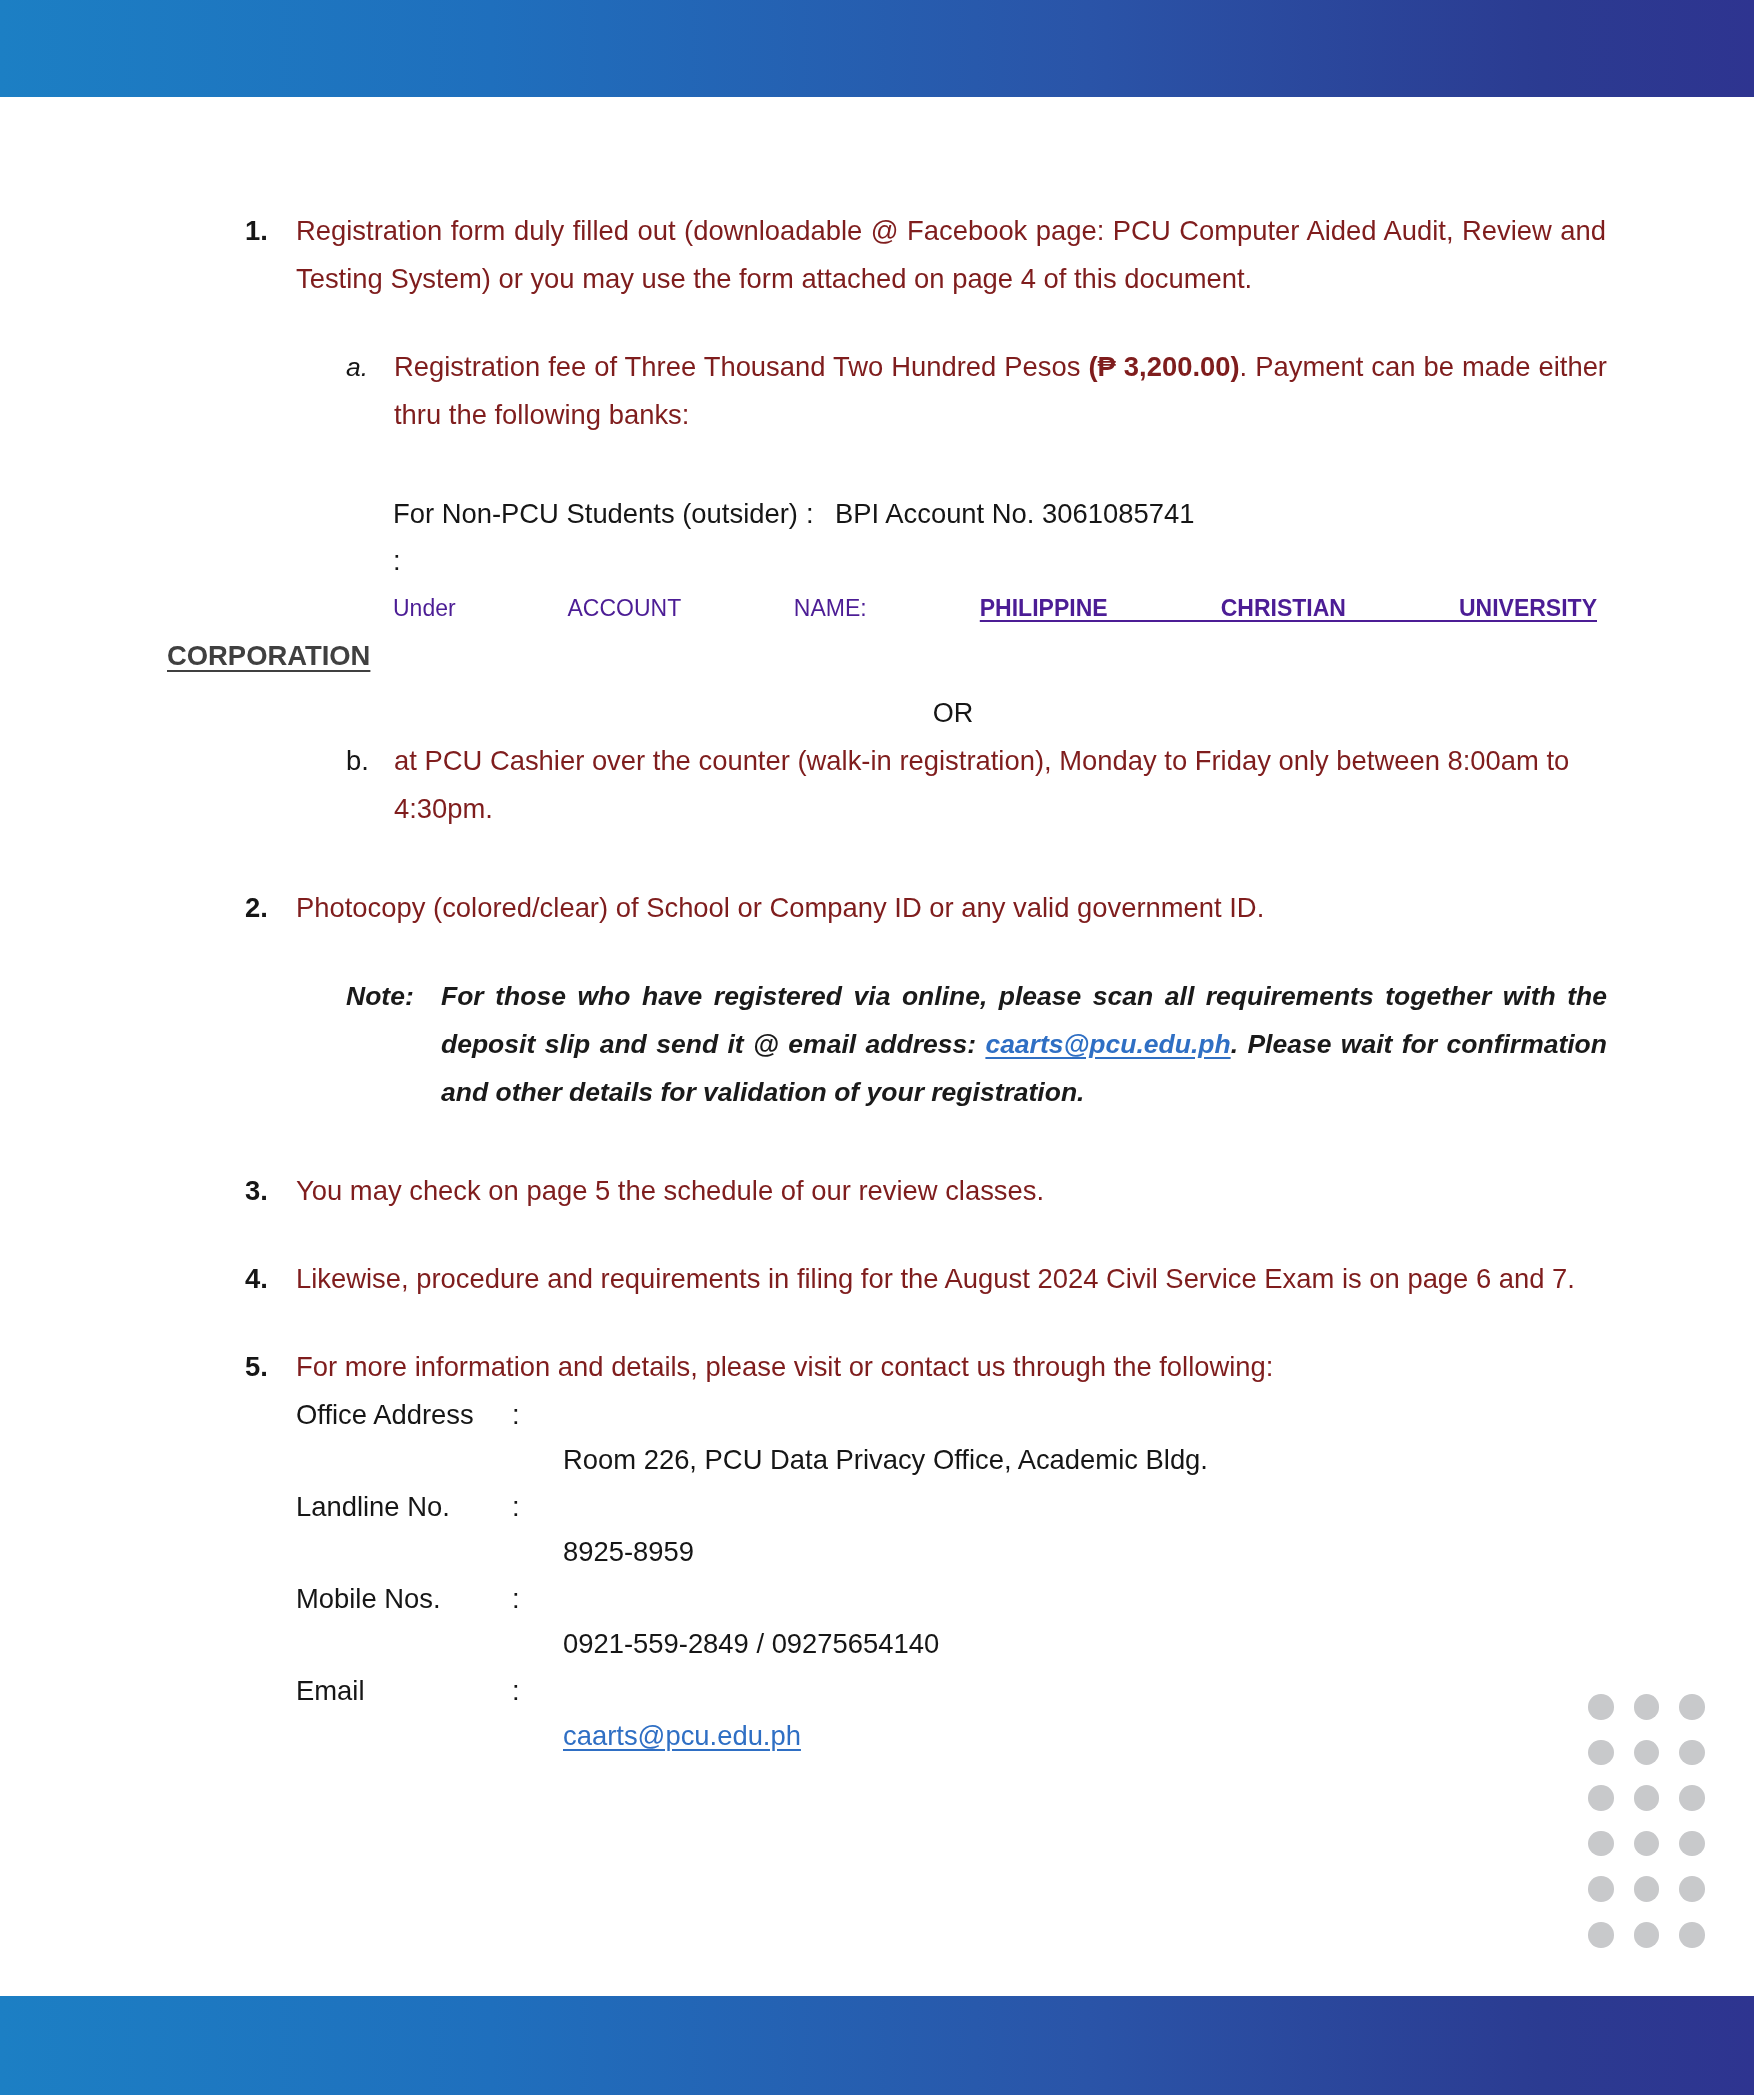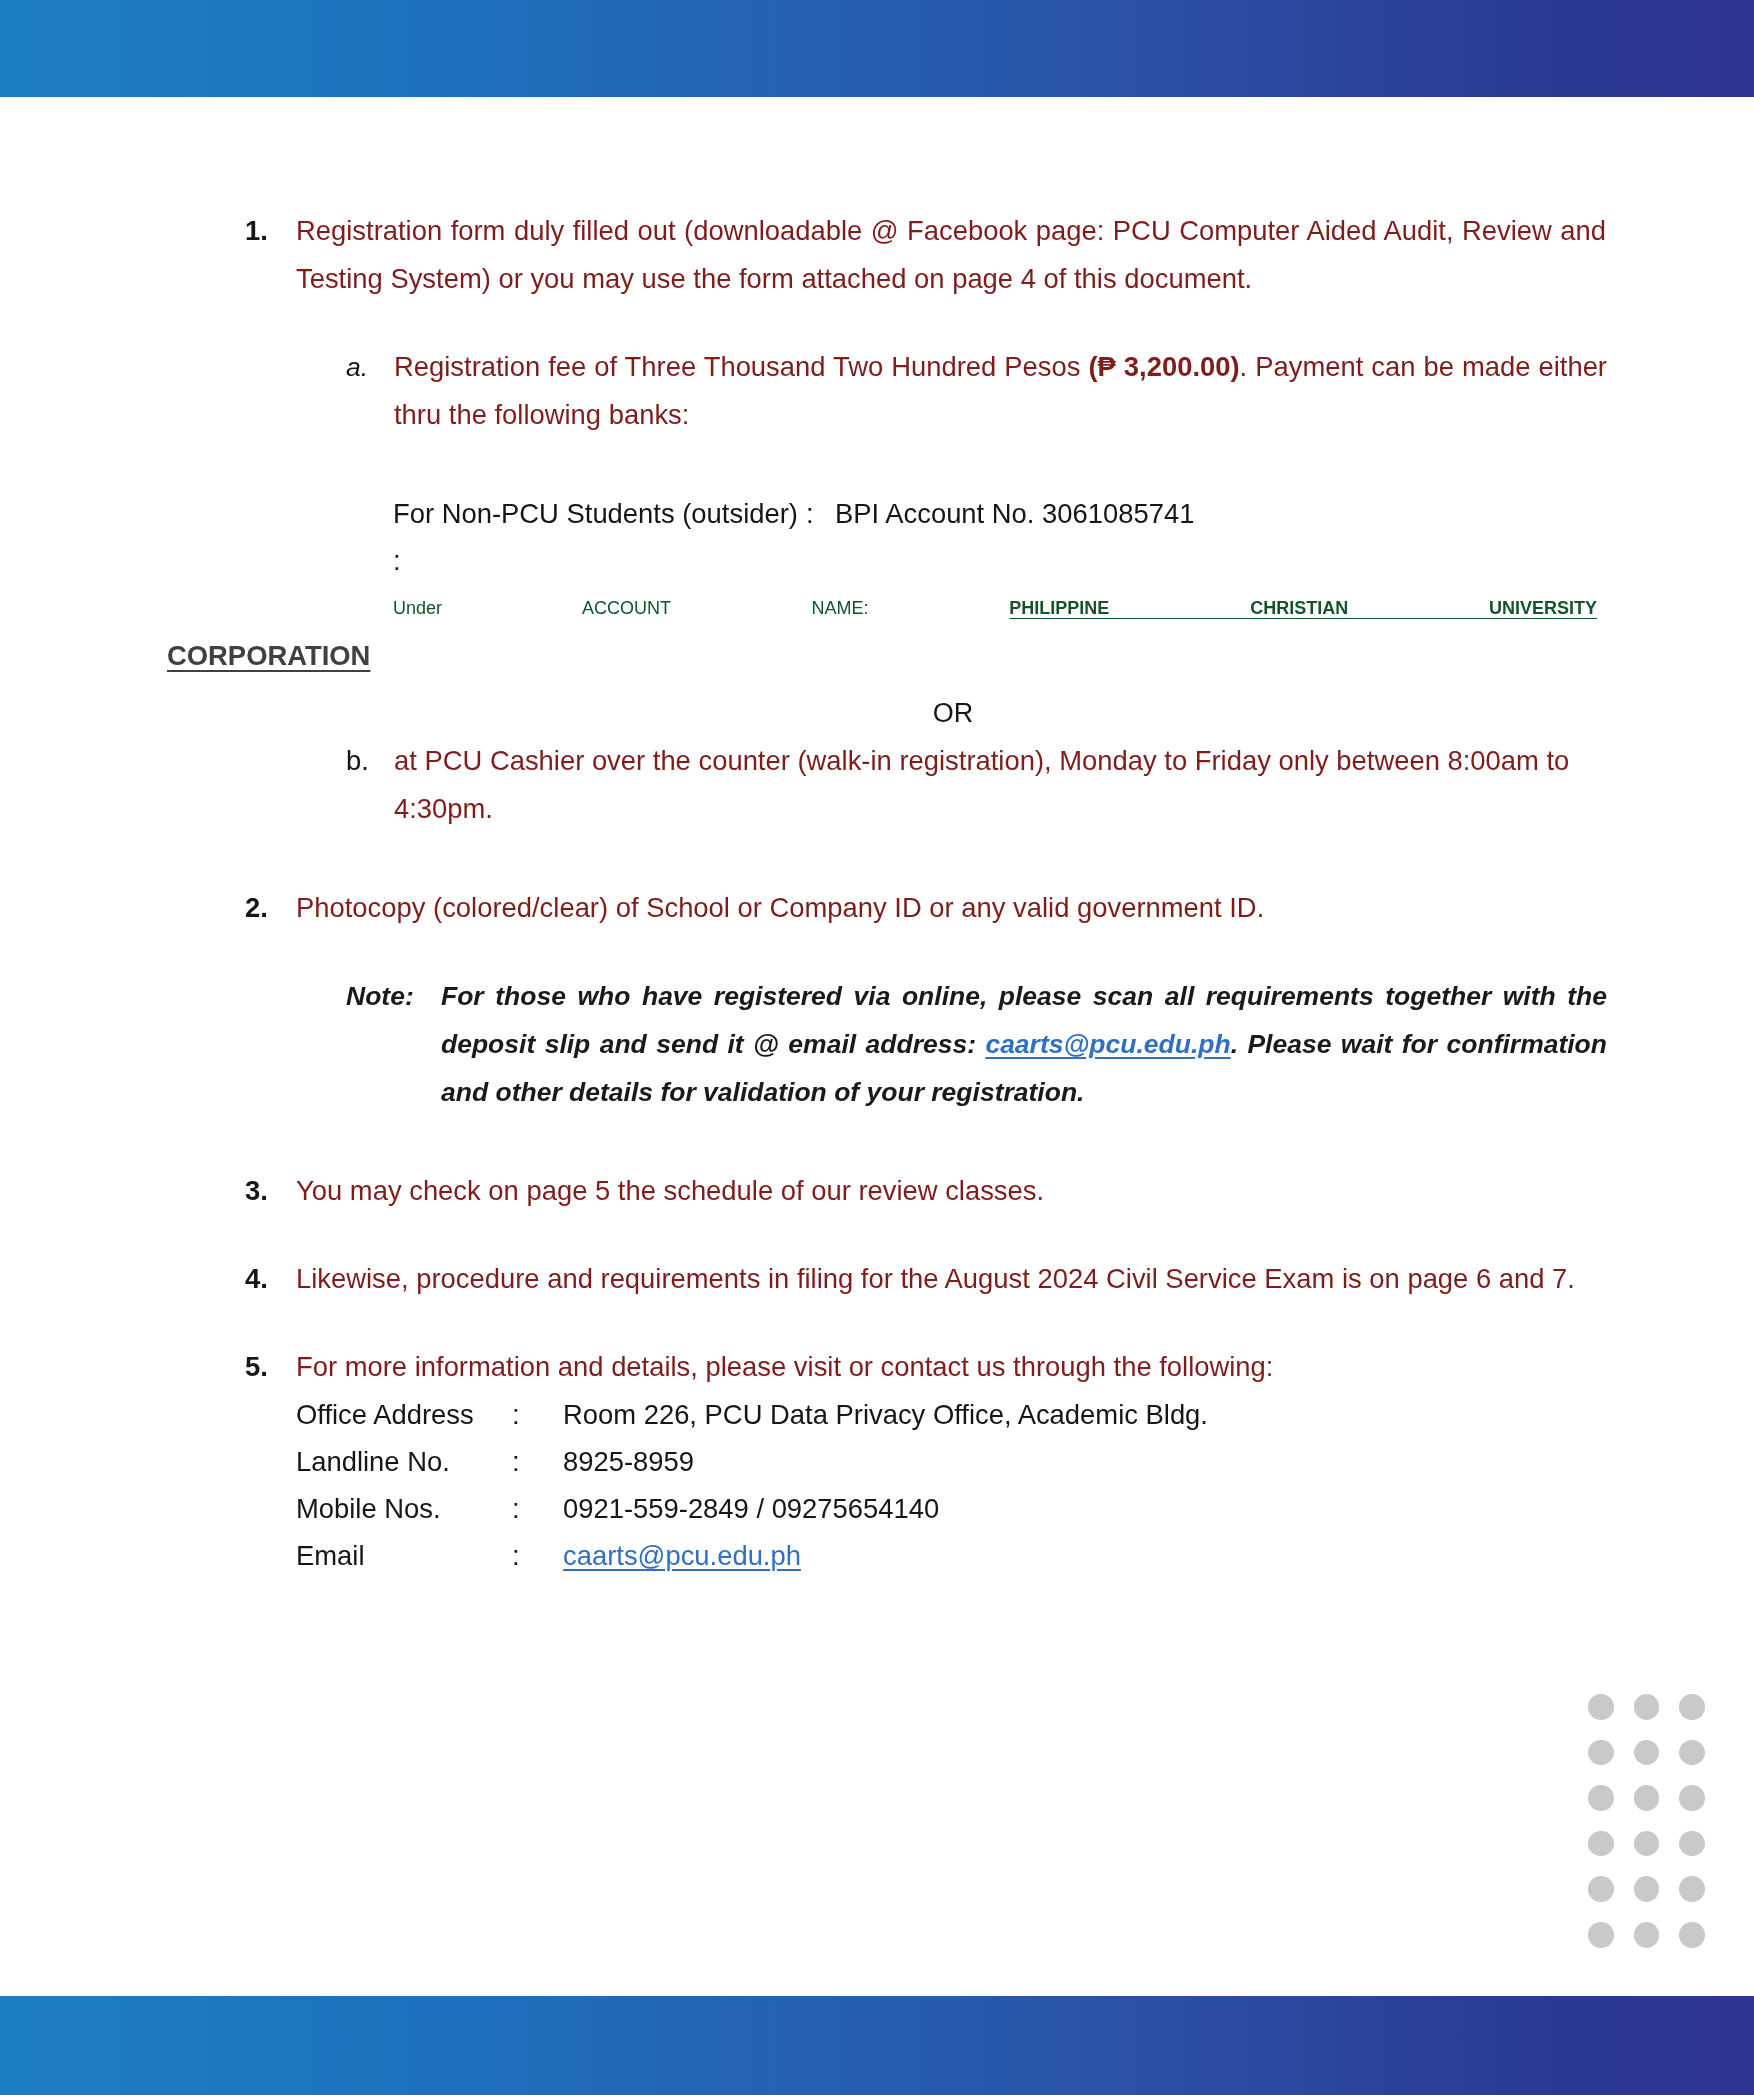"Under ACCOUNT NAME: PHILIPPINE CHRISTIAN" .account-name-line { color: #14532d -> #4c1d95; font-size: 18px -> 23px }
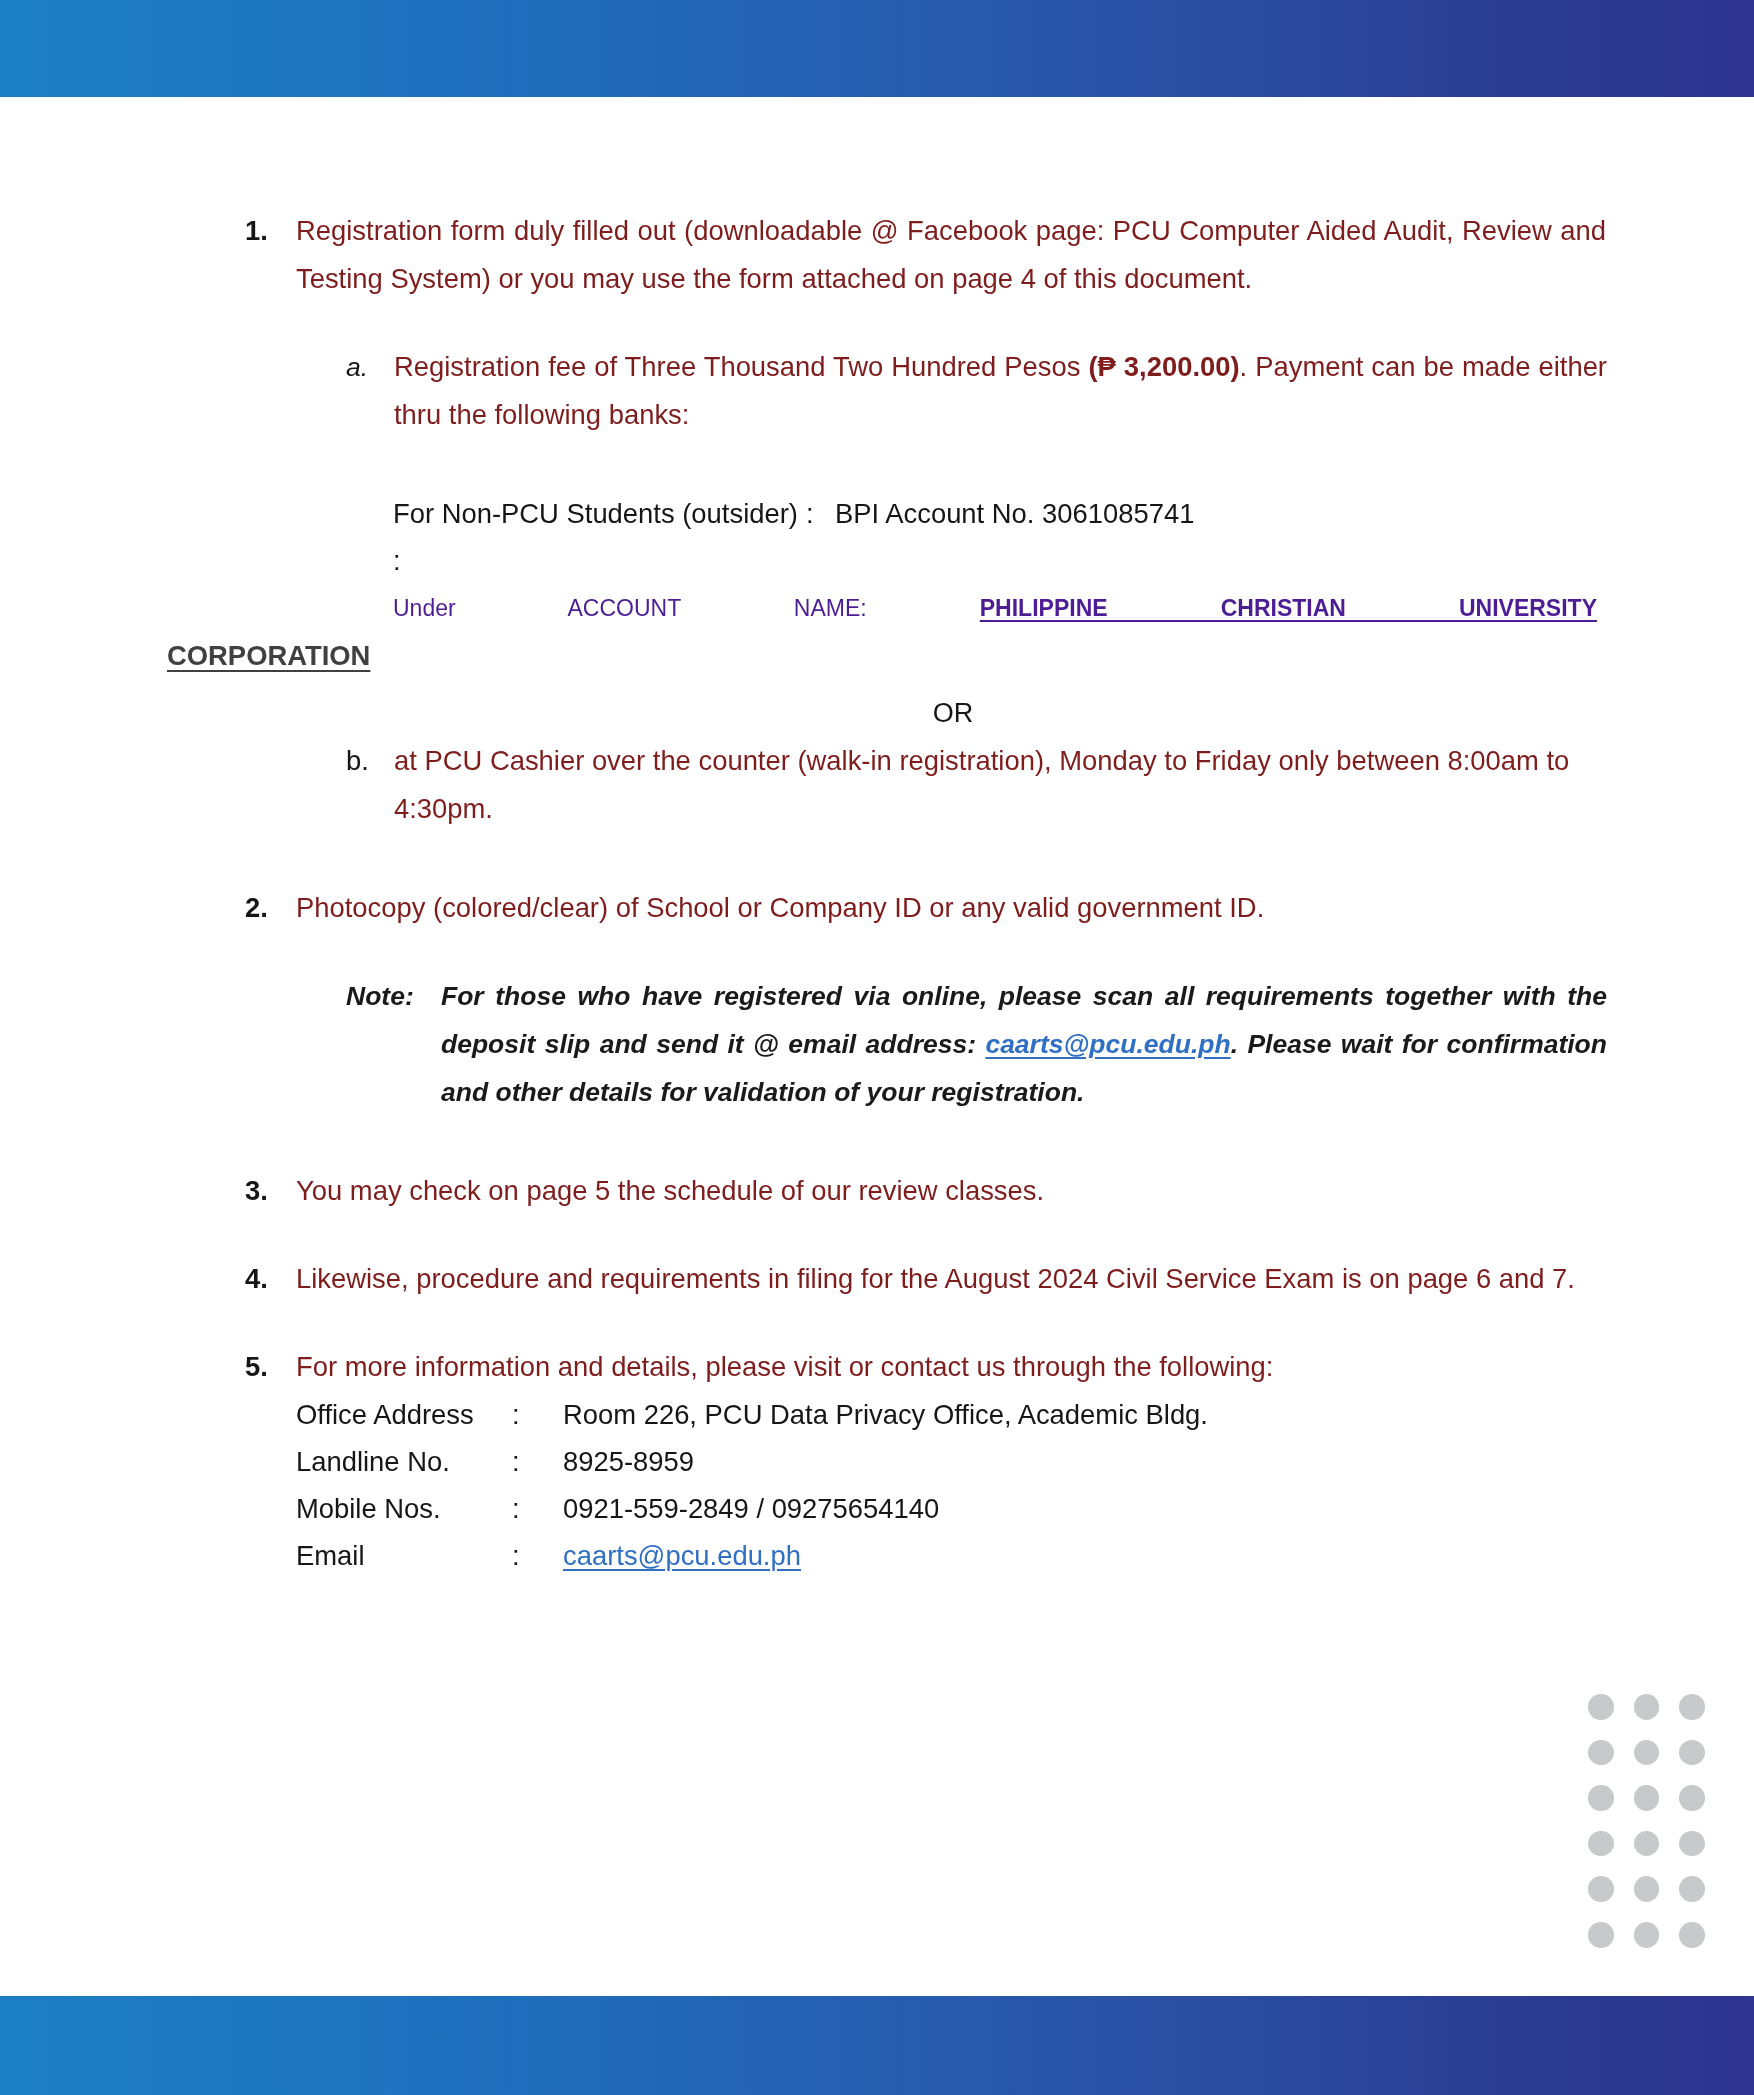"Room 226, PCU Data Privacy" .contact-value { margin-top: none -> 45px }
